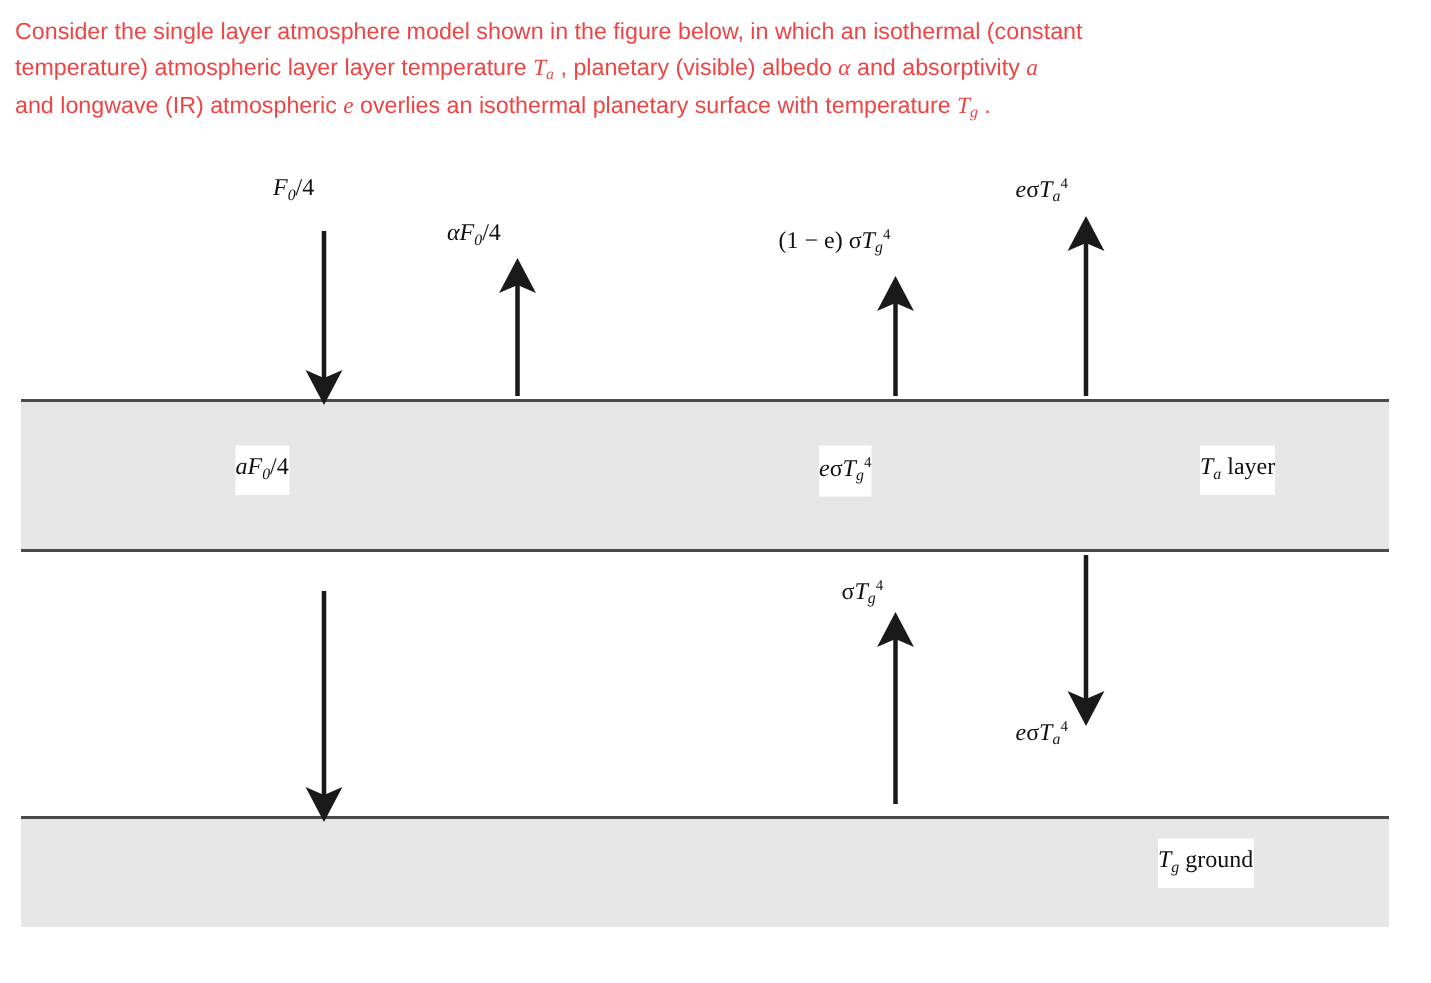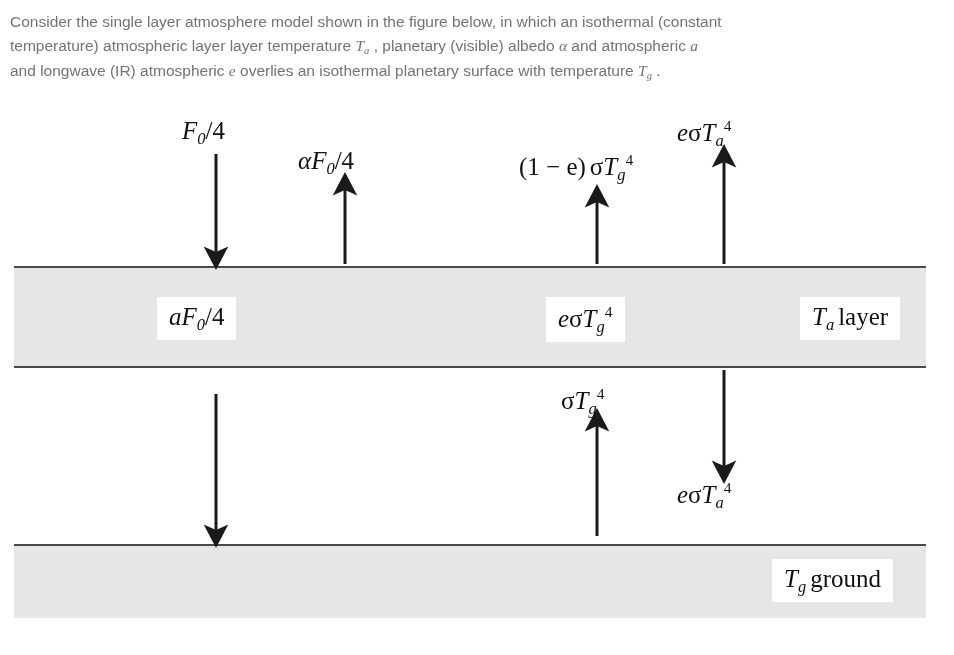"Consider the single layer atmosphere" #prompt { color: #737373 -> #ef4444 }
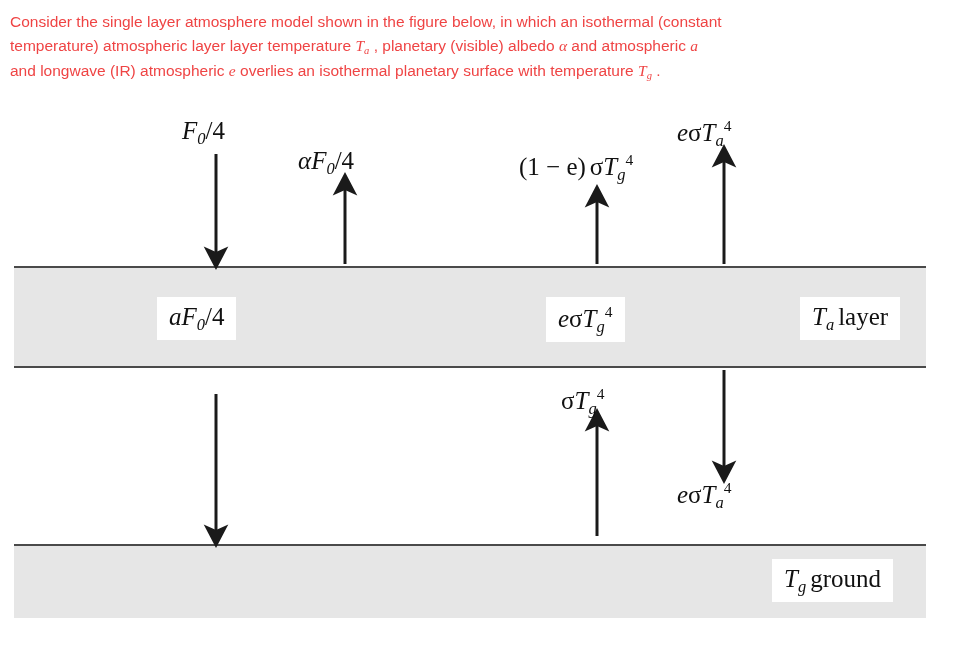"and atmospheric" span { text: atmospheric -> absorptivity }
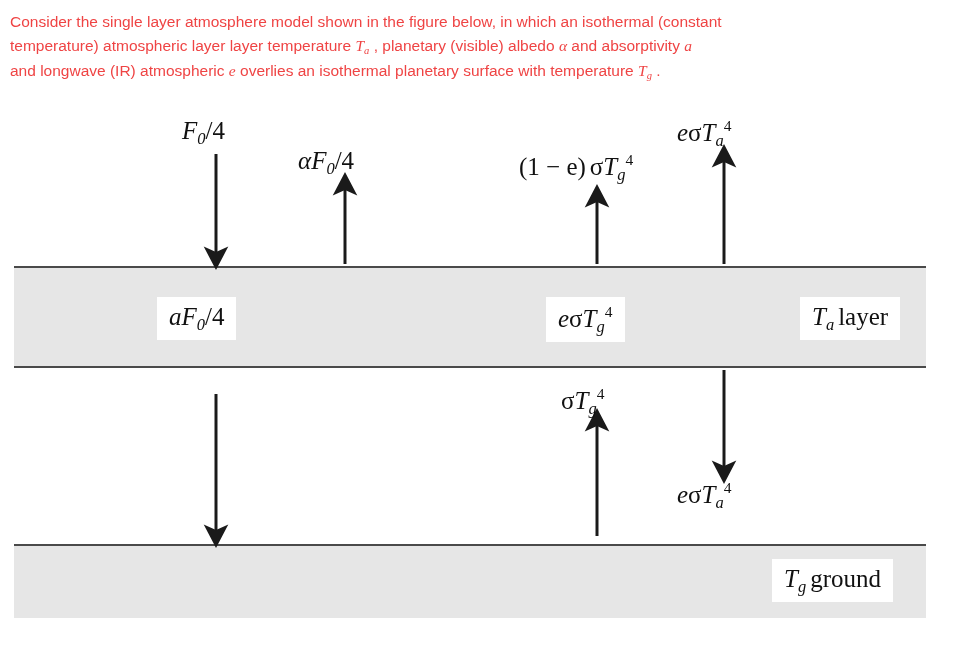"F0/4" .lbl { font-size: 25px -> 16px }
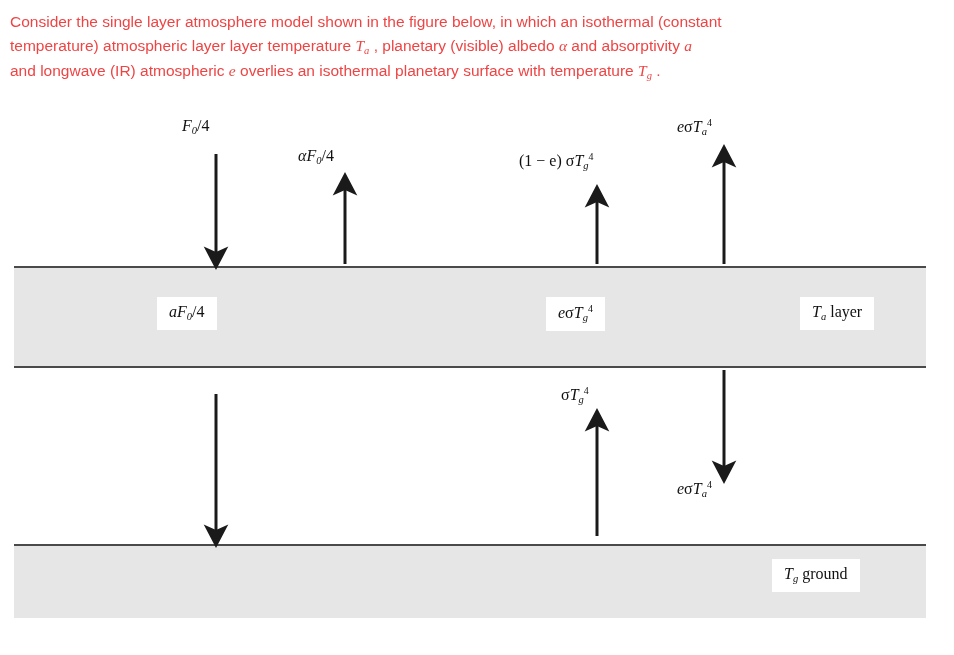"aF0/4" .lbl.onband { padding: 7px 12px -> 7px 0 }
